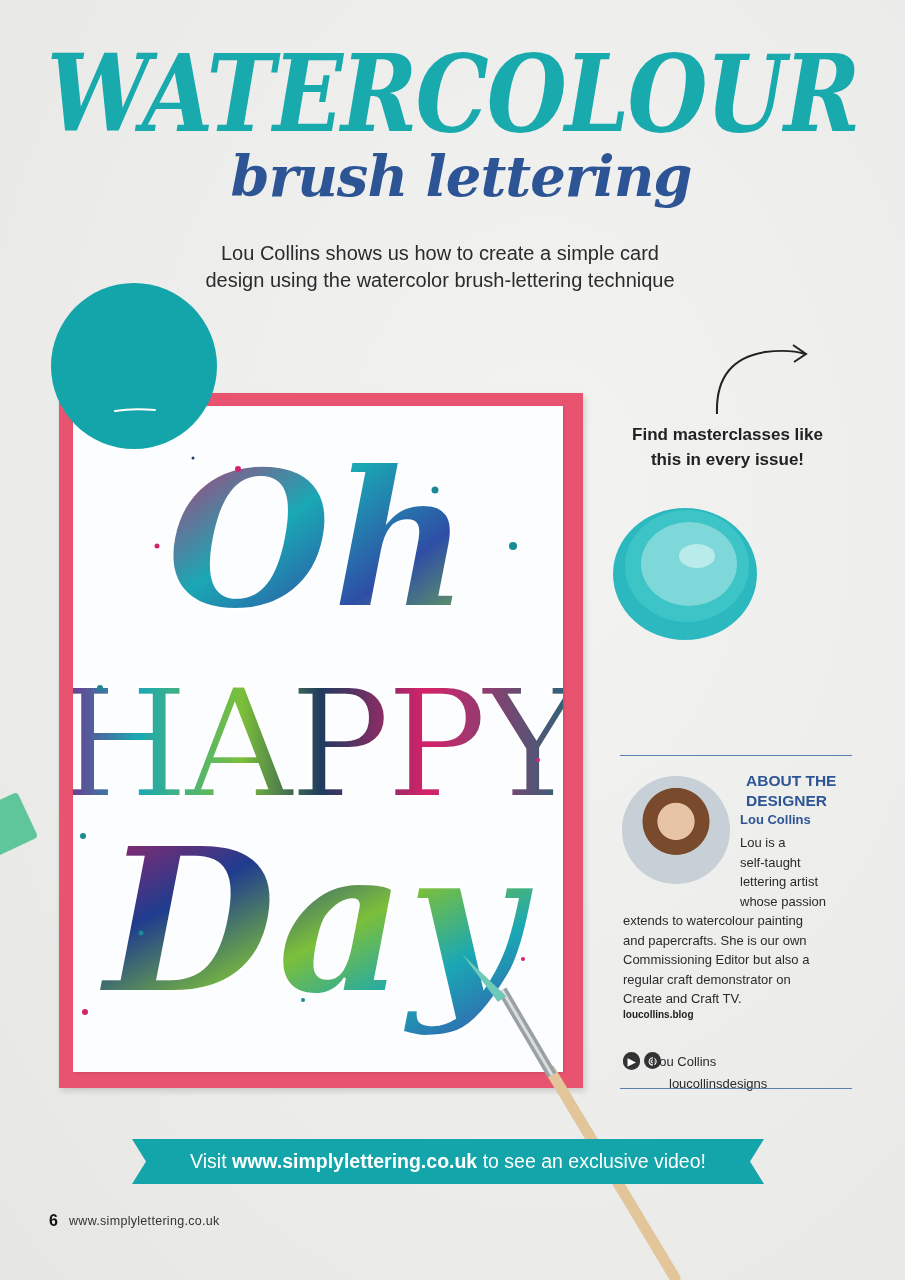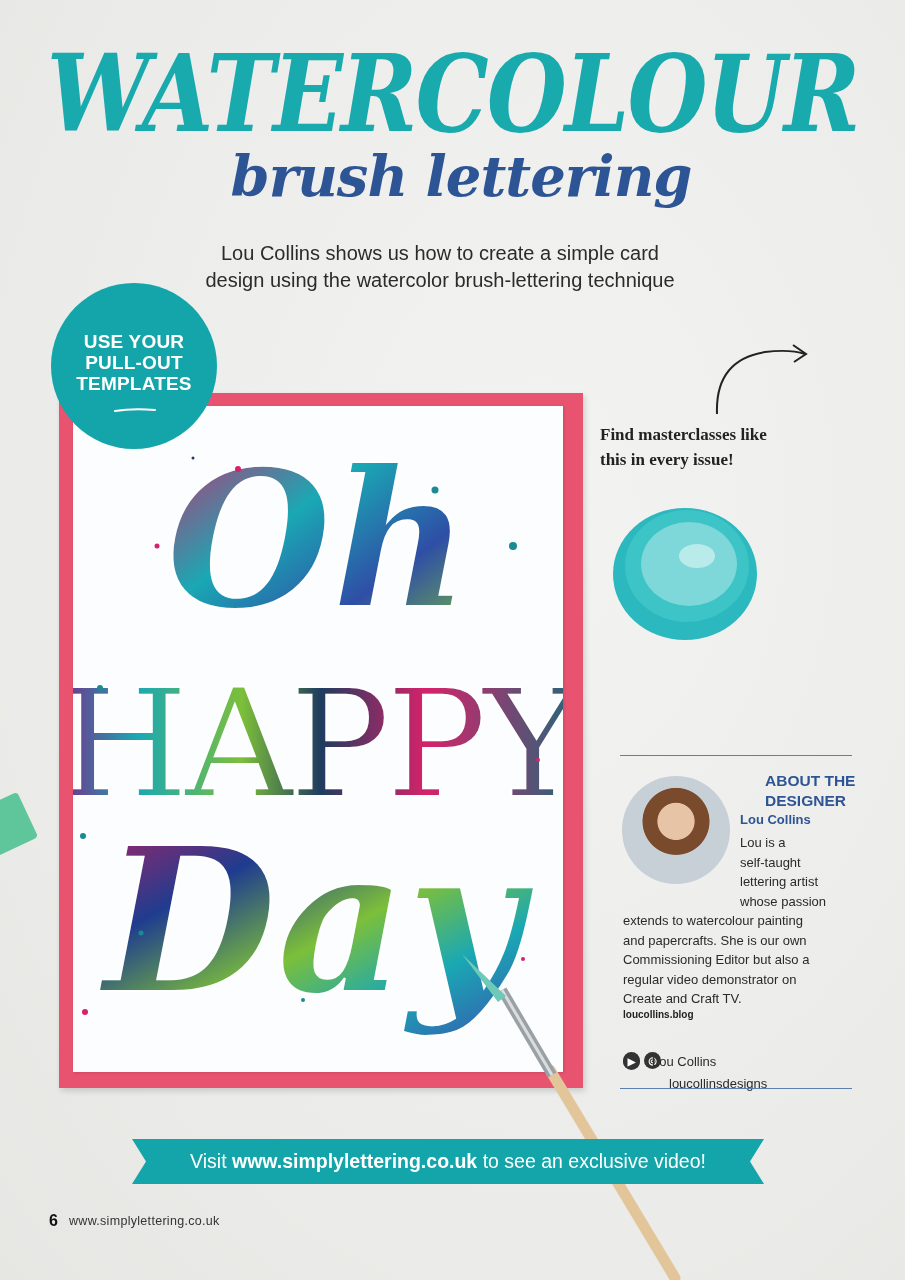"USE YOUR" div.badge-text { html: <div> <div>USE YOUR</div> <div>PULL-OUT</div> <div>TEMPLATES</div> </div> -> none }
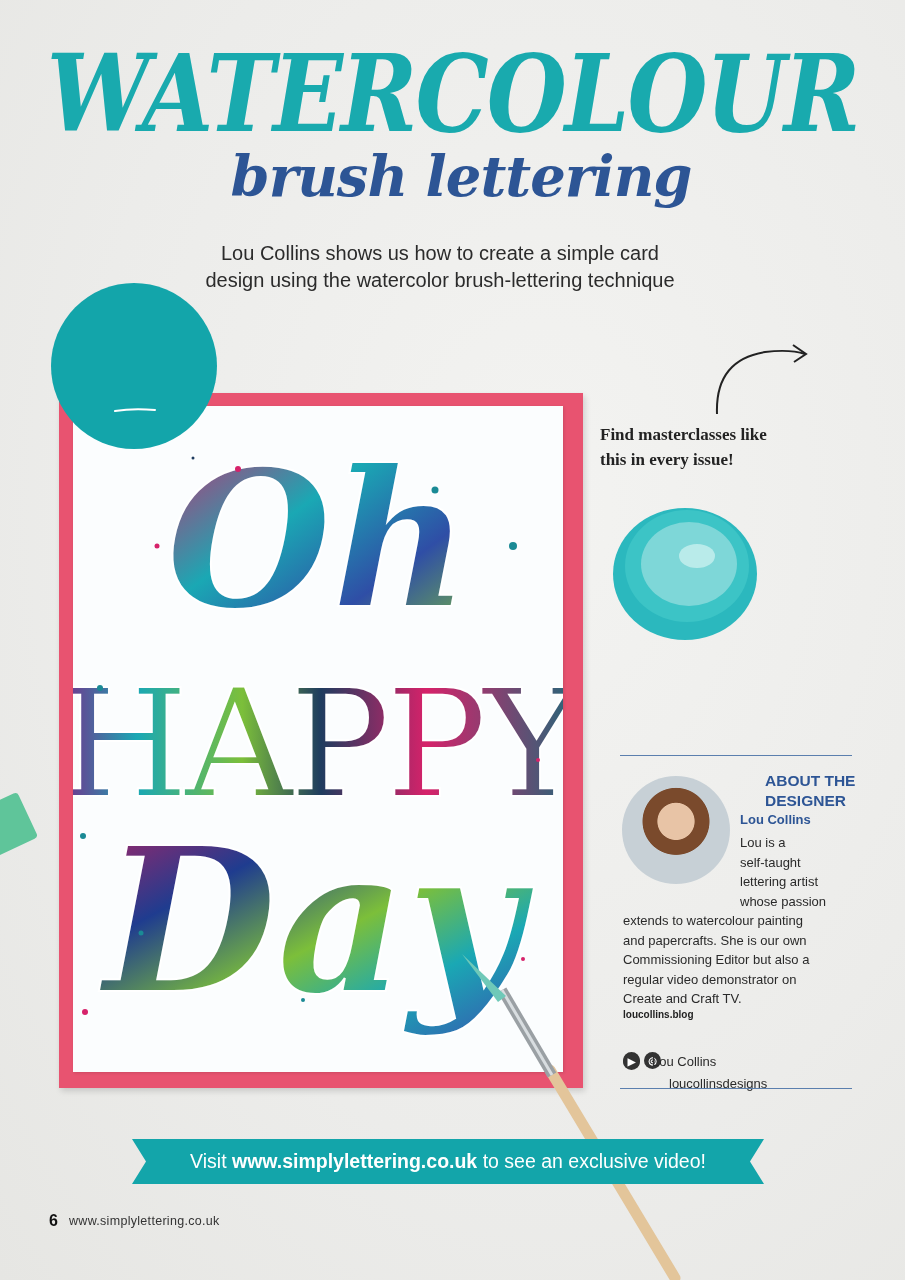"Find masterclasses like" .callout { font-family: Liberation Serif, serif -> Liberation Sans, sans-serif; text-align: none -> center }
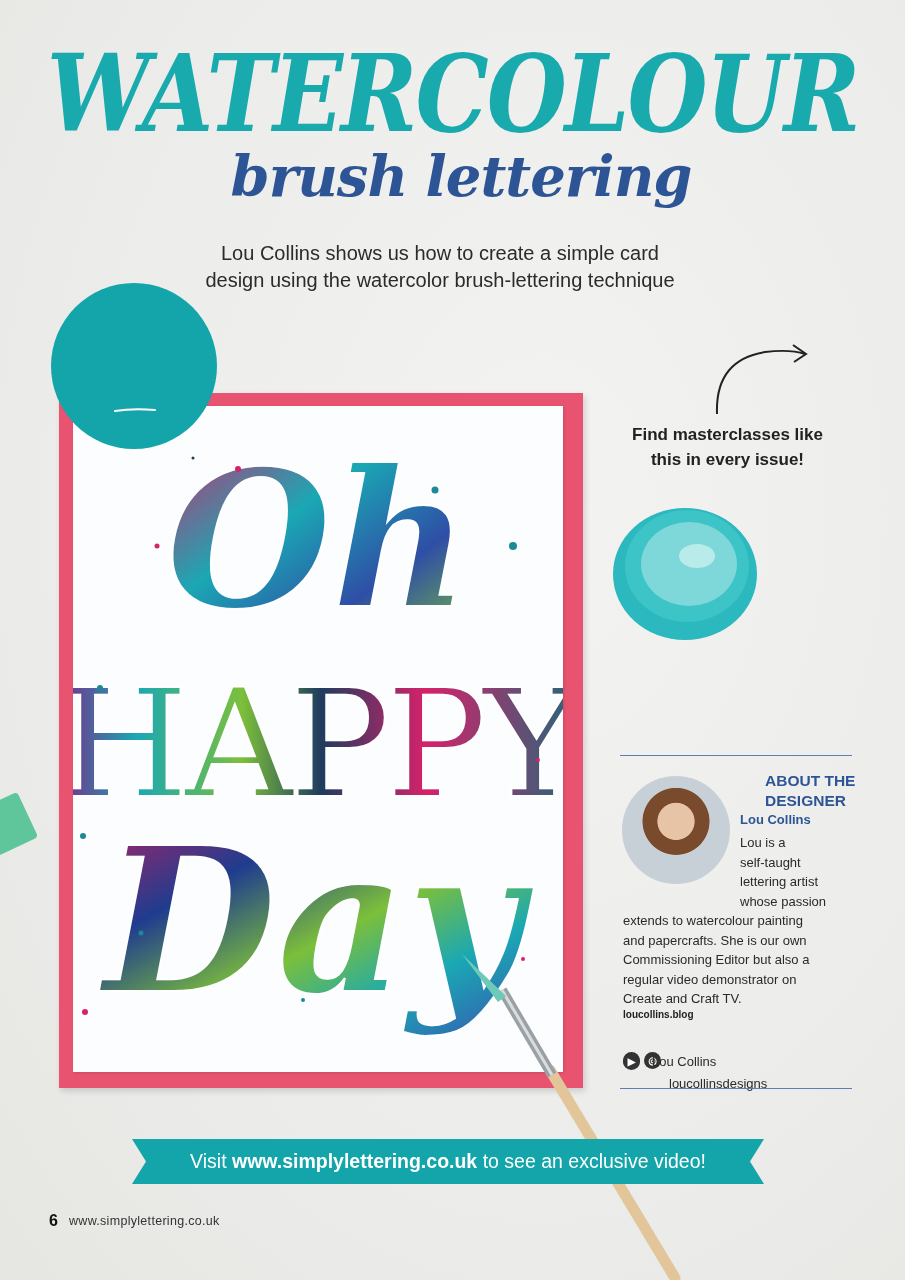"ABOUT THE" .about-head { left: 765px -> 746px }
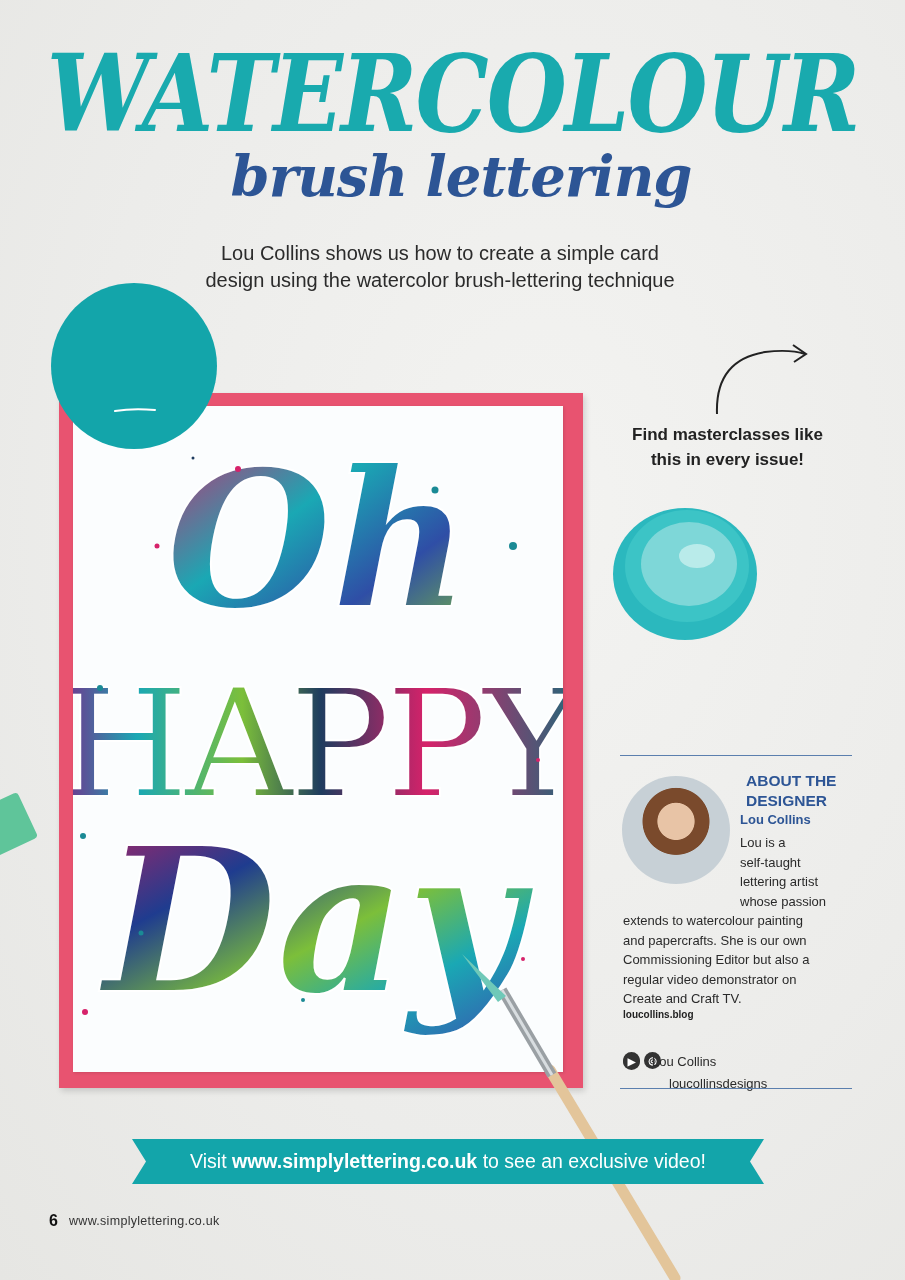"regular video demonstrator on" div { text: video -> craft }
